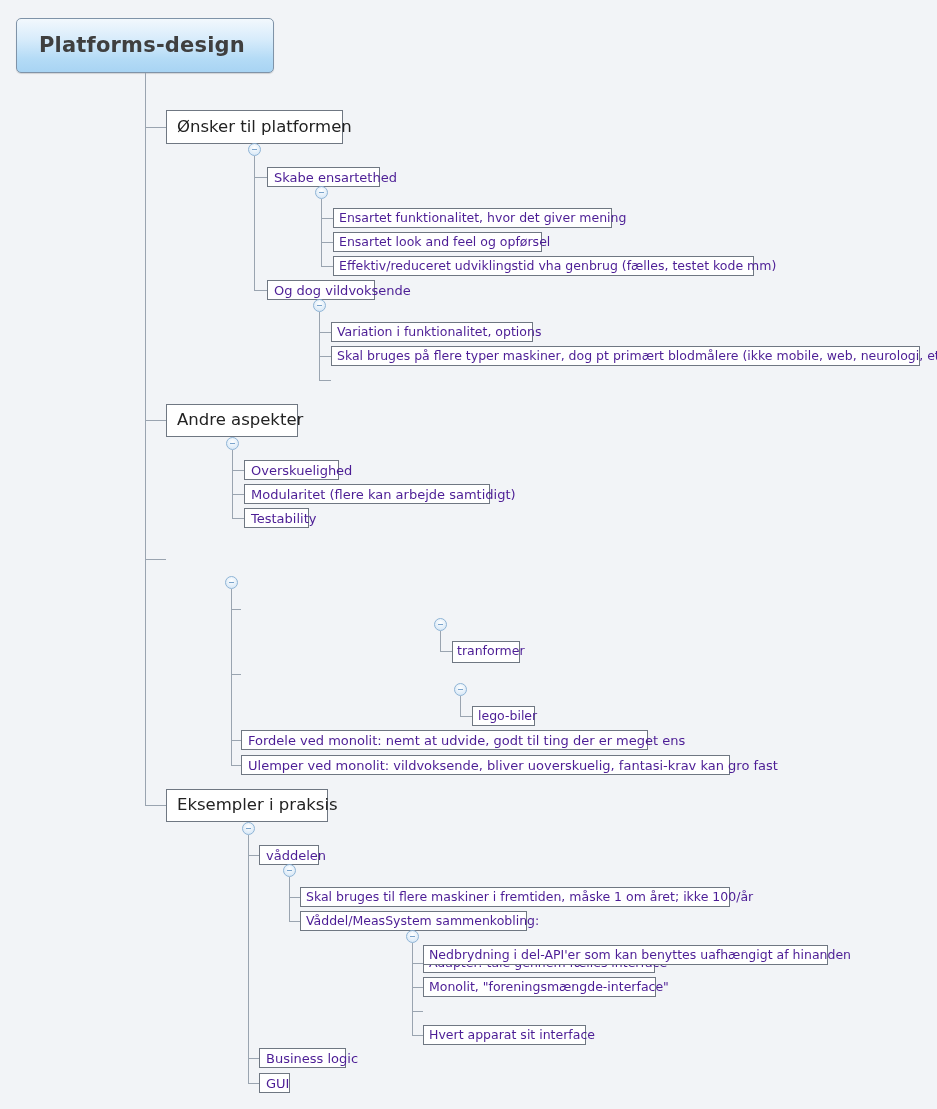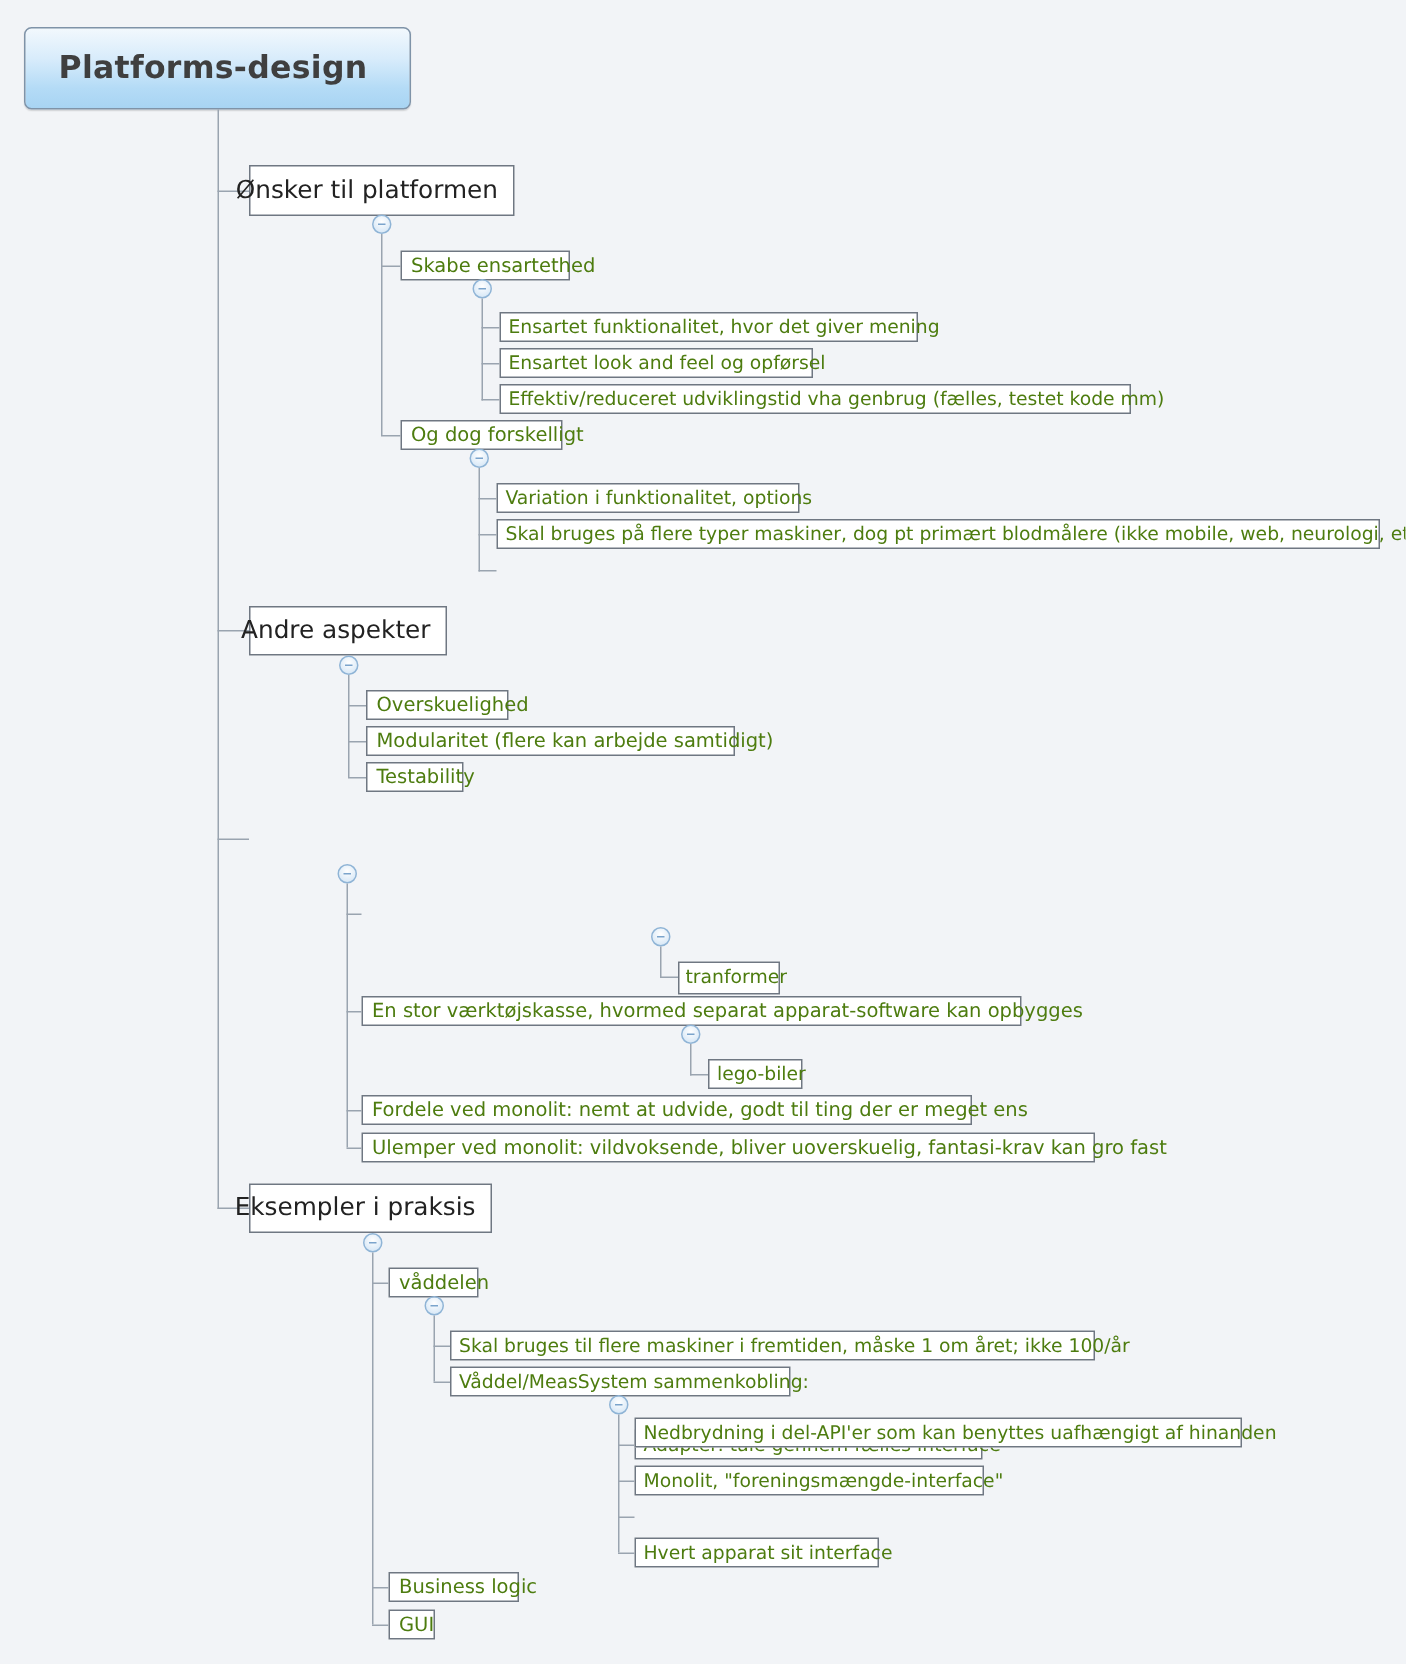"Ønsker til platformen" .node.lvl1 { justify-content: flex-end -> none }
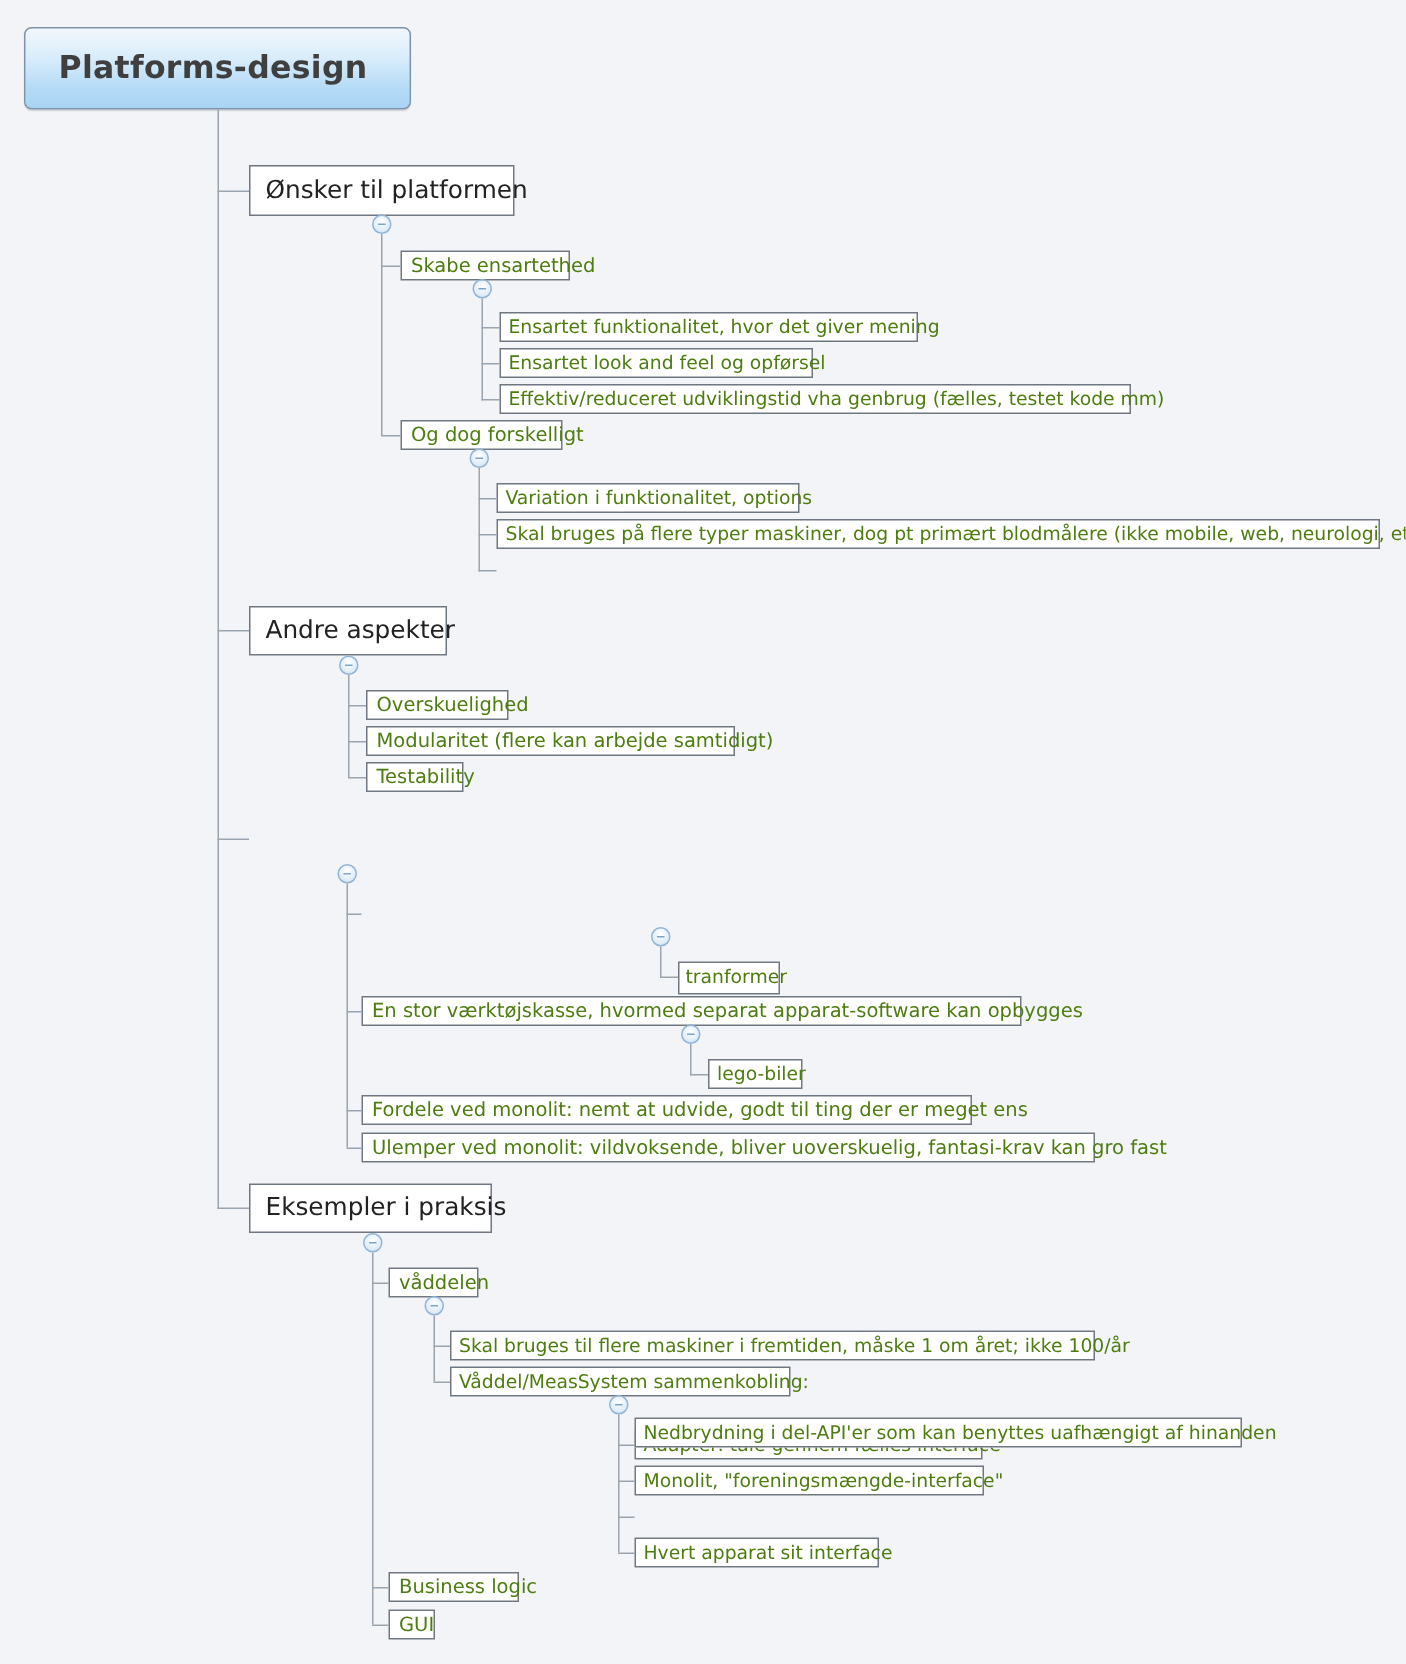"Skabe ensartethed" .node { color: #4d7c0f -> #4c1d95 }
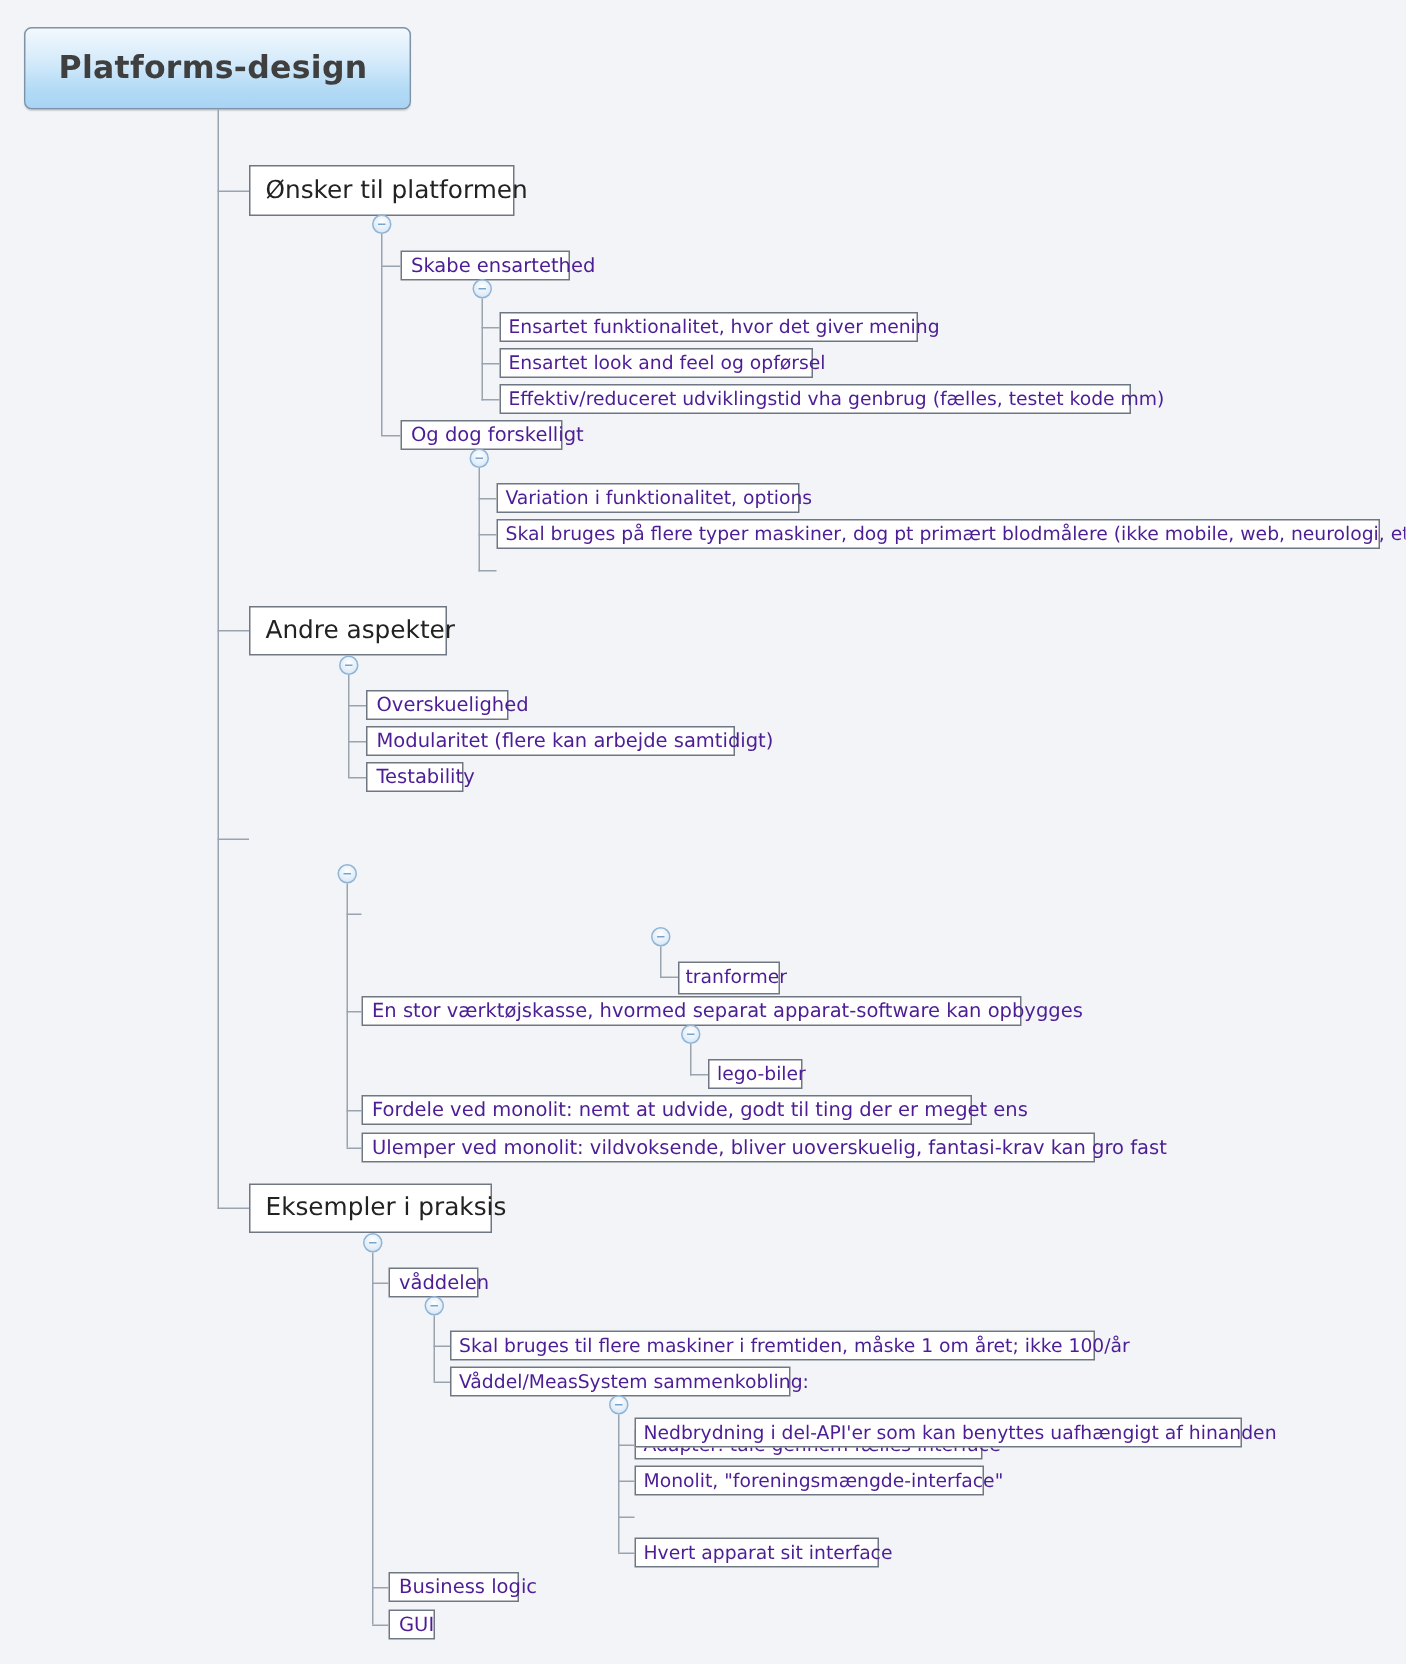"Og dog forskelligt" span { text: forskelligt -> vildvoksende }
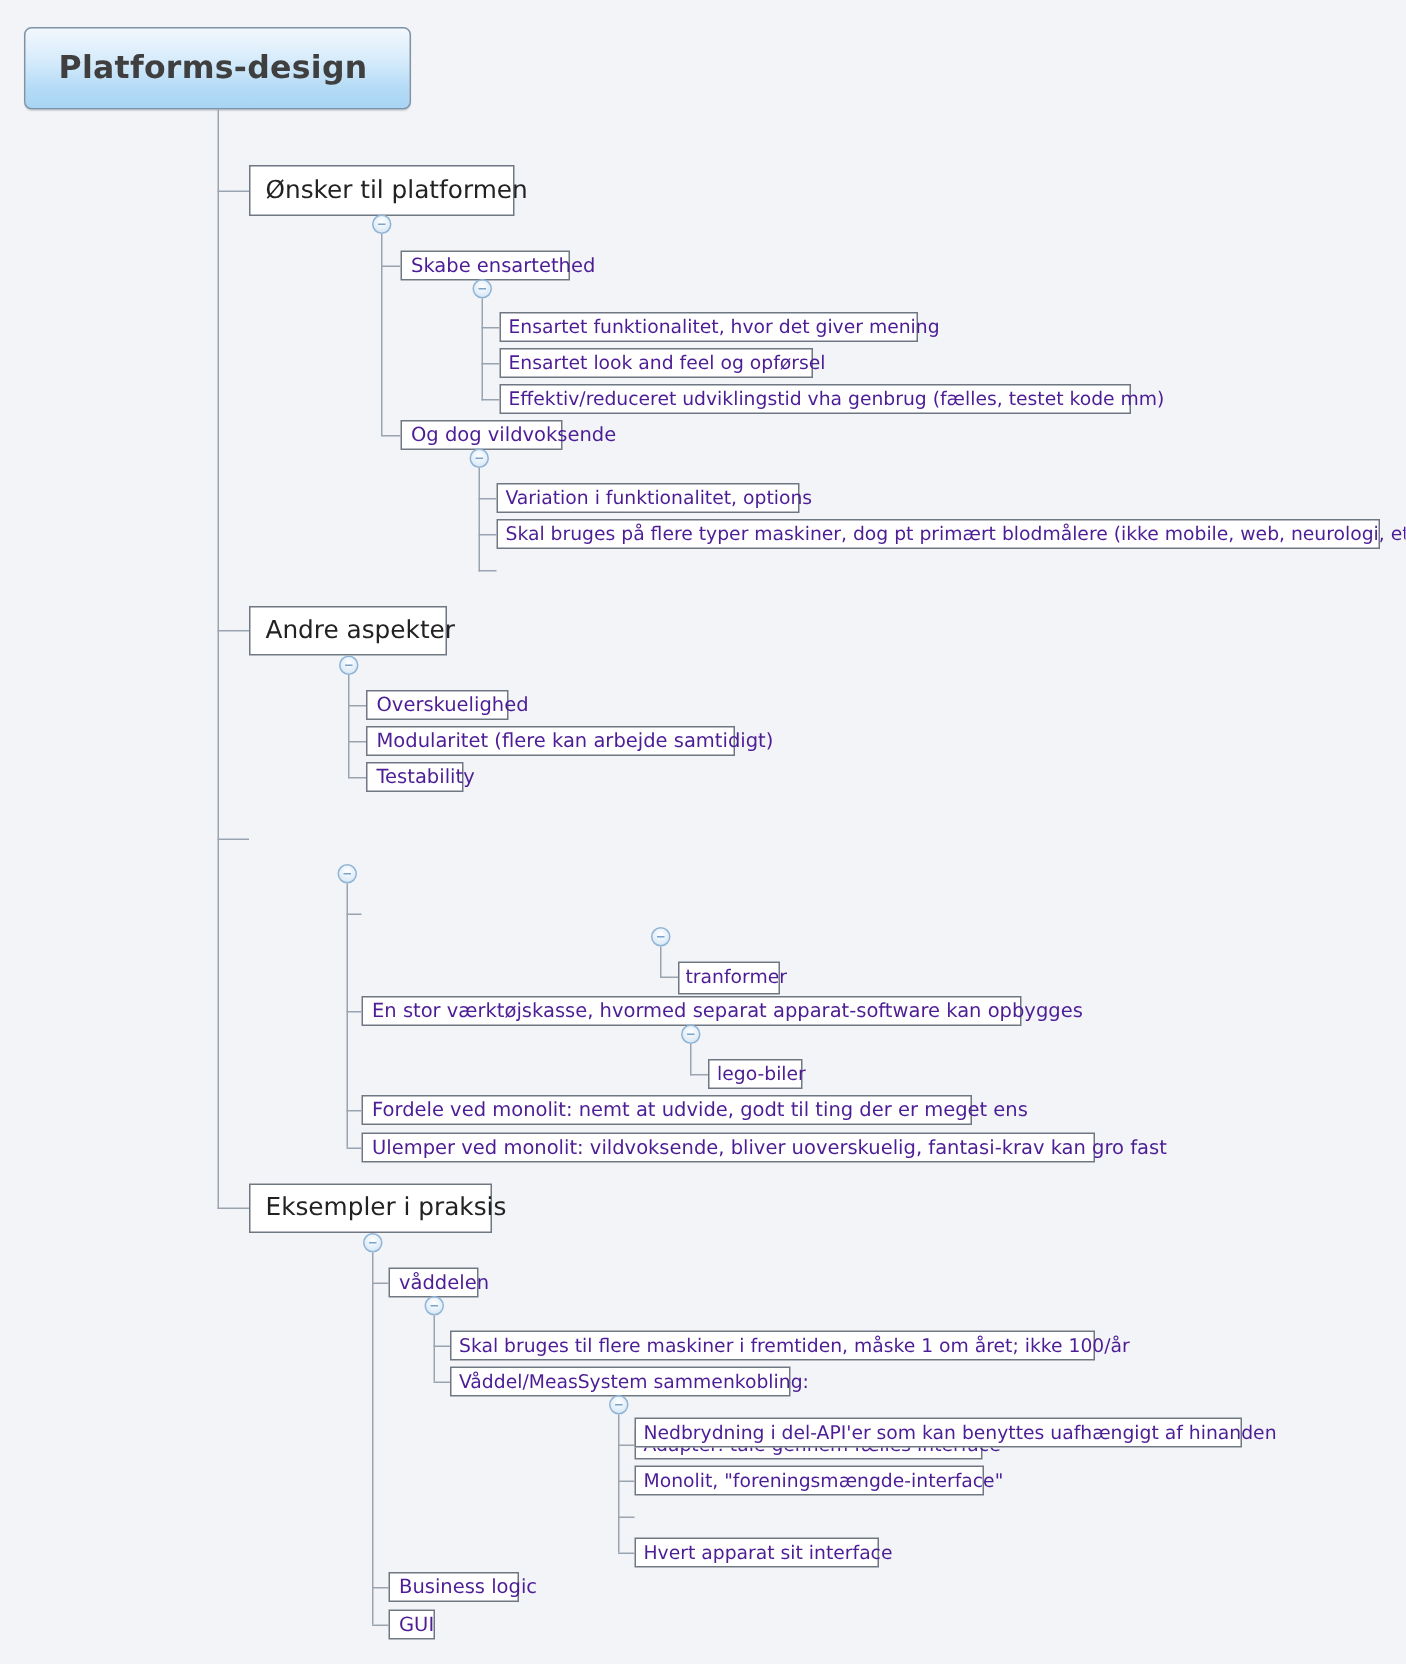"En stor værktøjskasse, hvormed separat" div.node { html: <div> <span>En stor værktøjskasse, hvormed separat apparat-software kan opbygges</span> </div> -> none }
